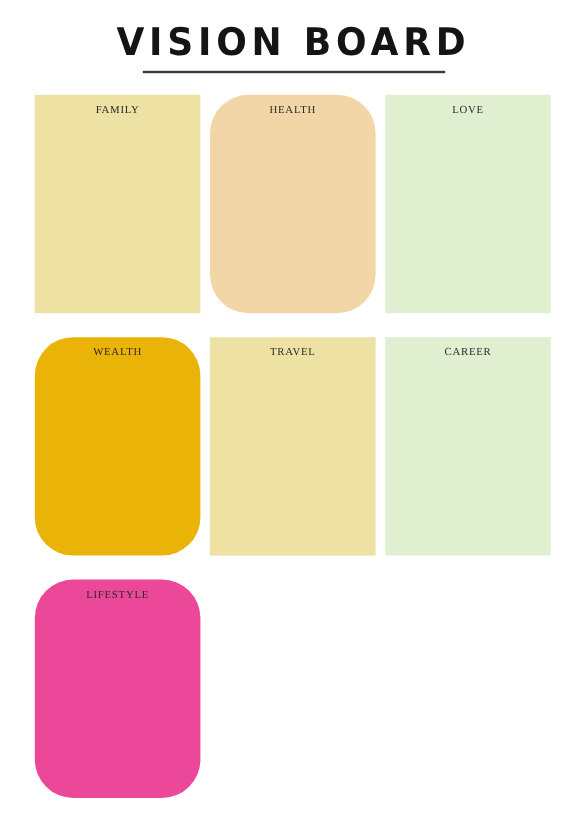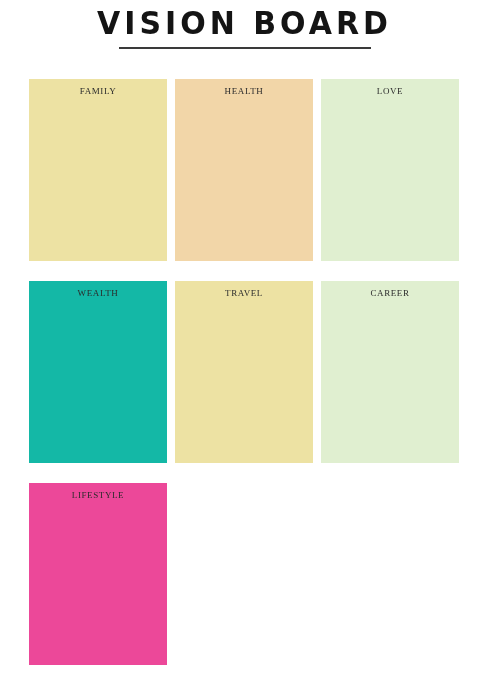"VISION BOARD" .title-block { padding-top: 8px -> 20px }
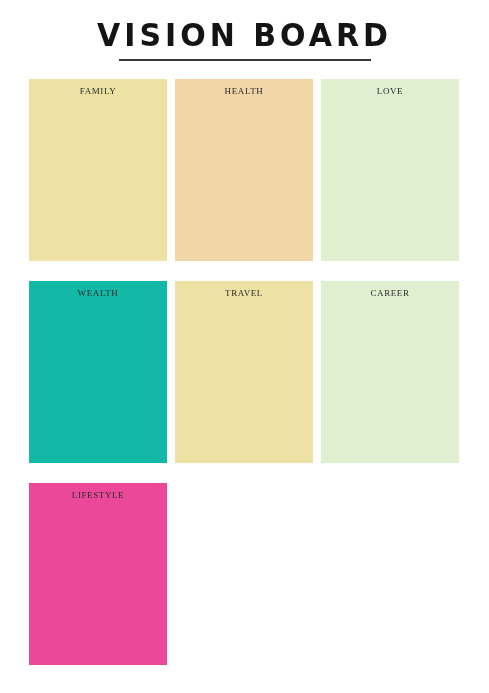"HEALTH" .swatch-peach { border-radius: none -> 32px }
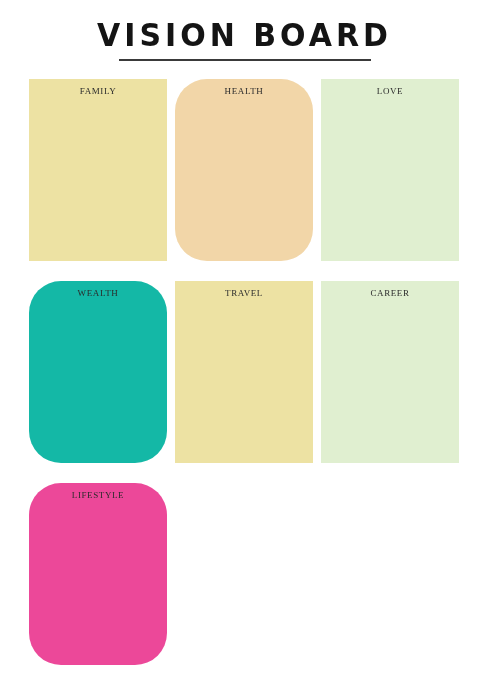"WEALTH" div.card { background: #14b8a6 -> #eab308 }
